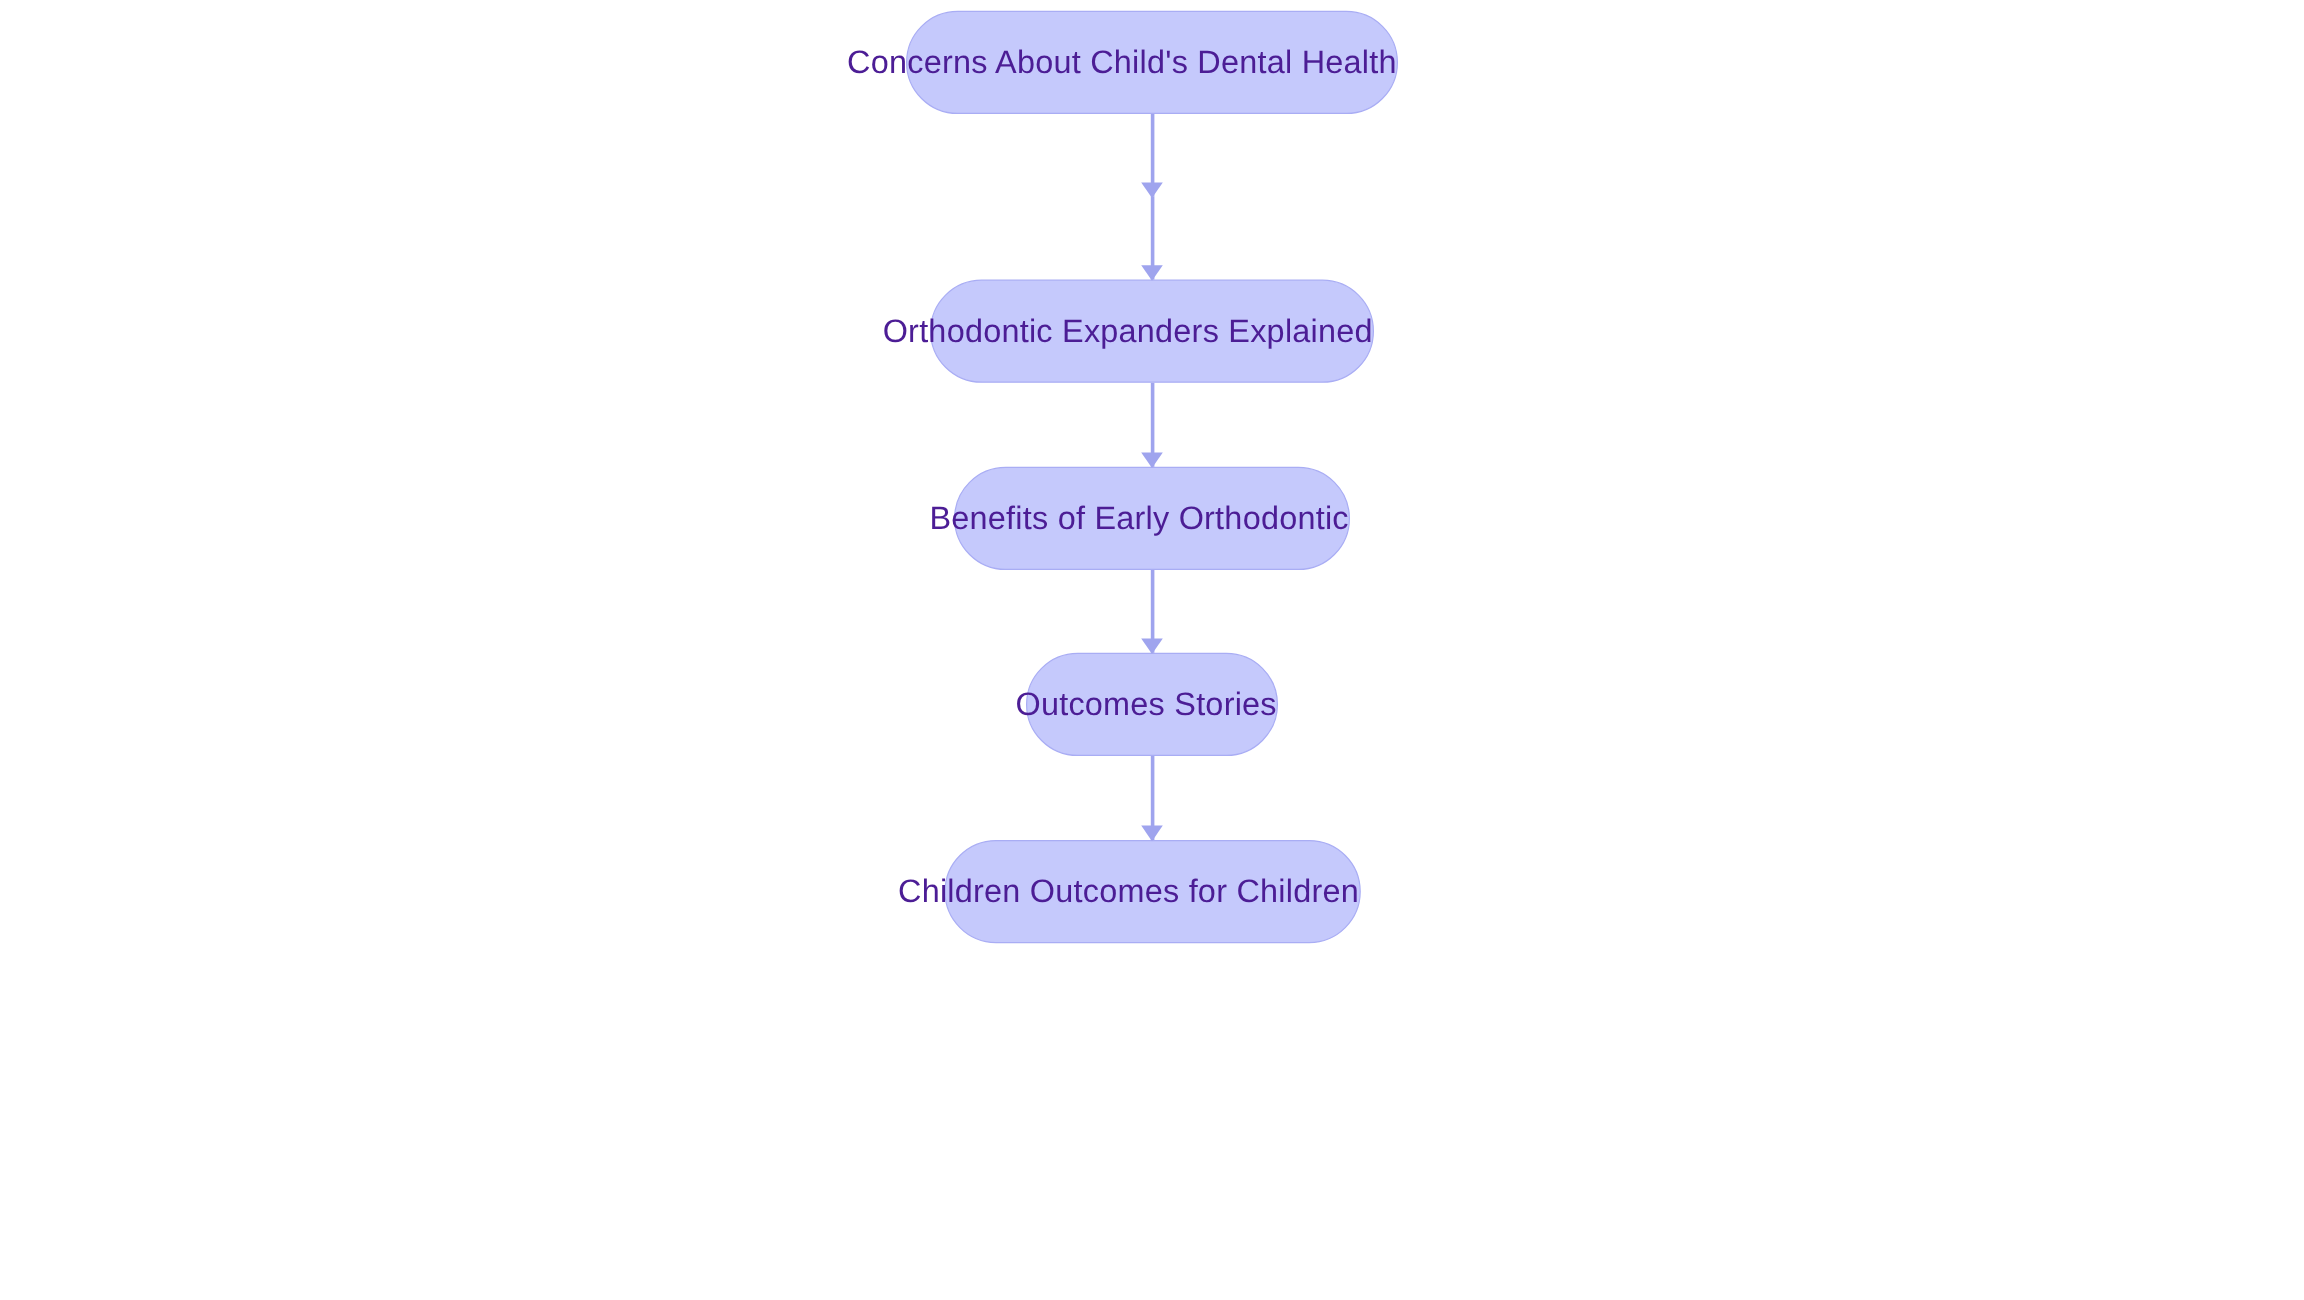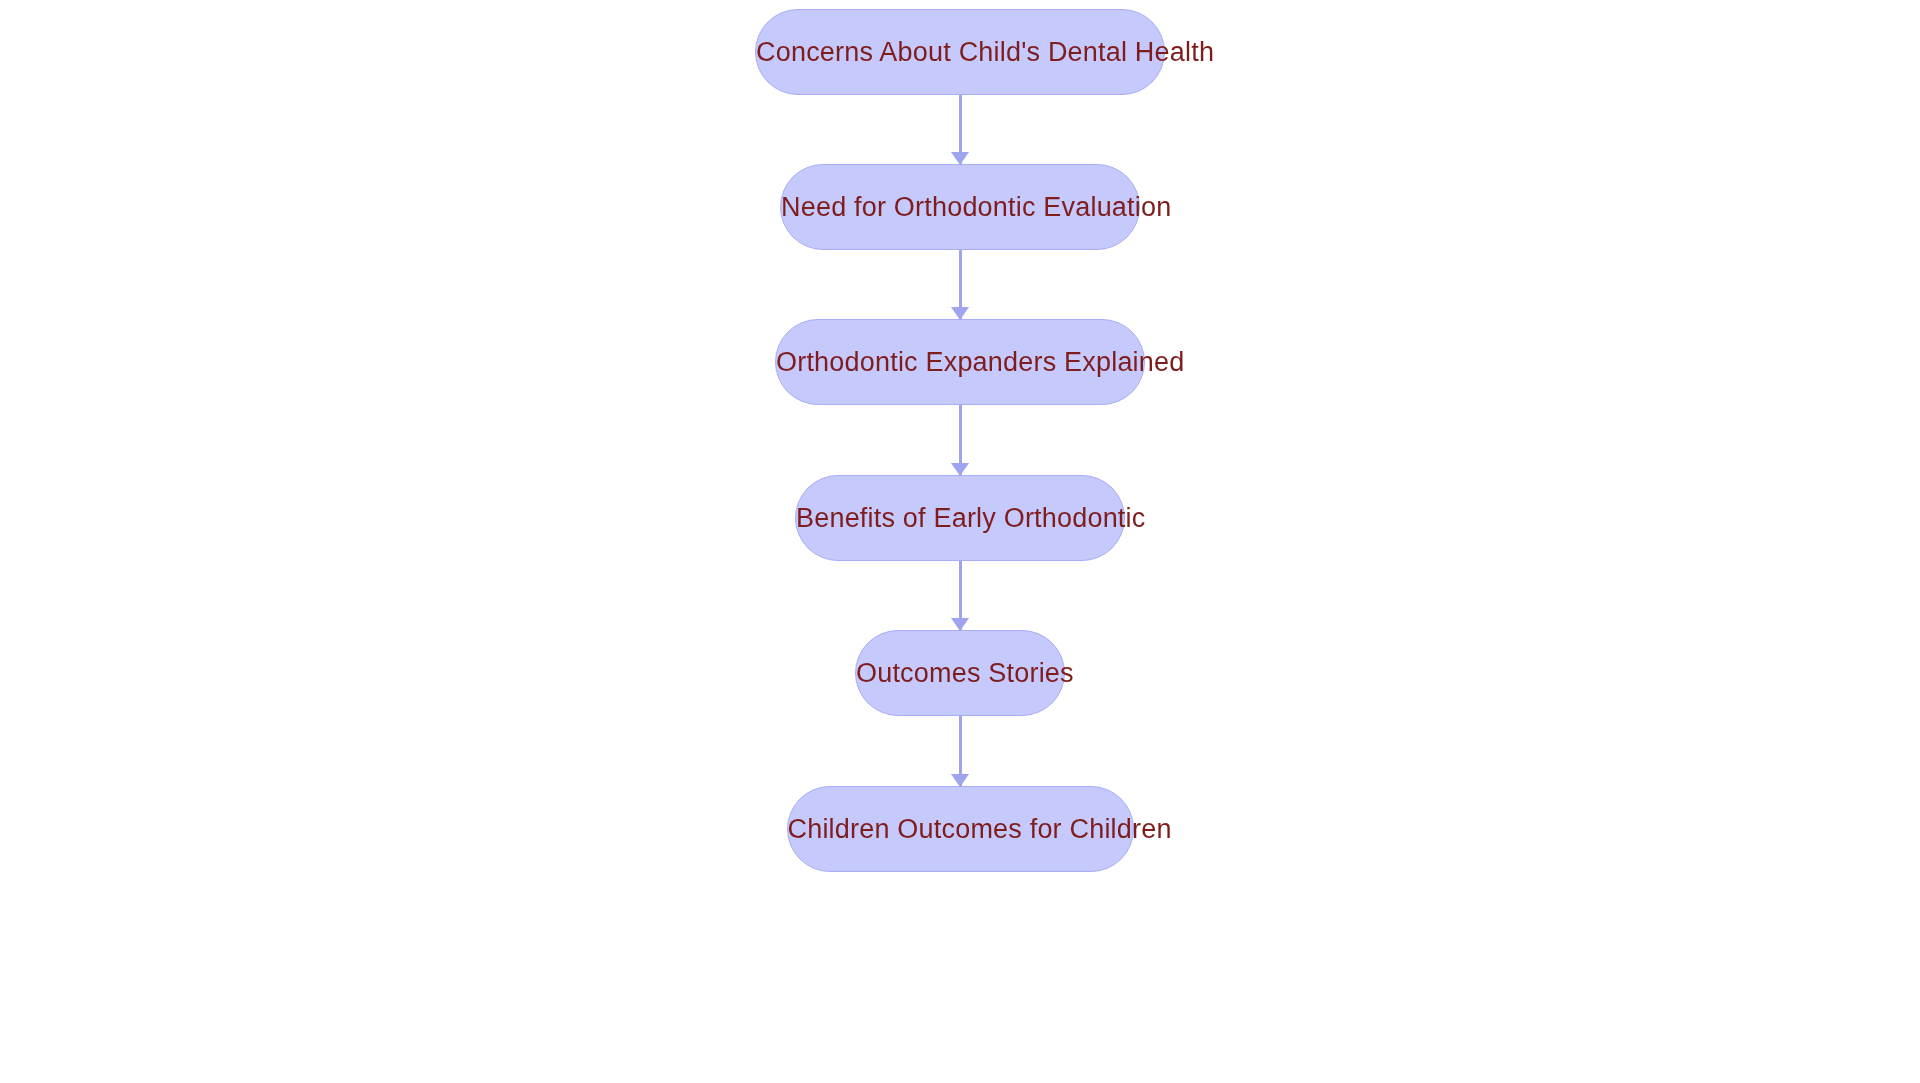"Concerns About Child's Dental Health" .node { color: #7f1d1d -> #4c1d95; justify-content: flex-start -> flex-end }
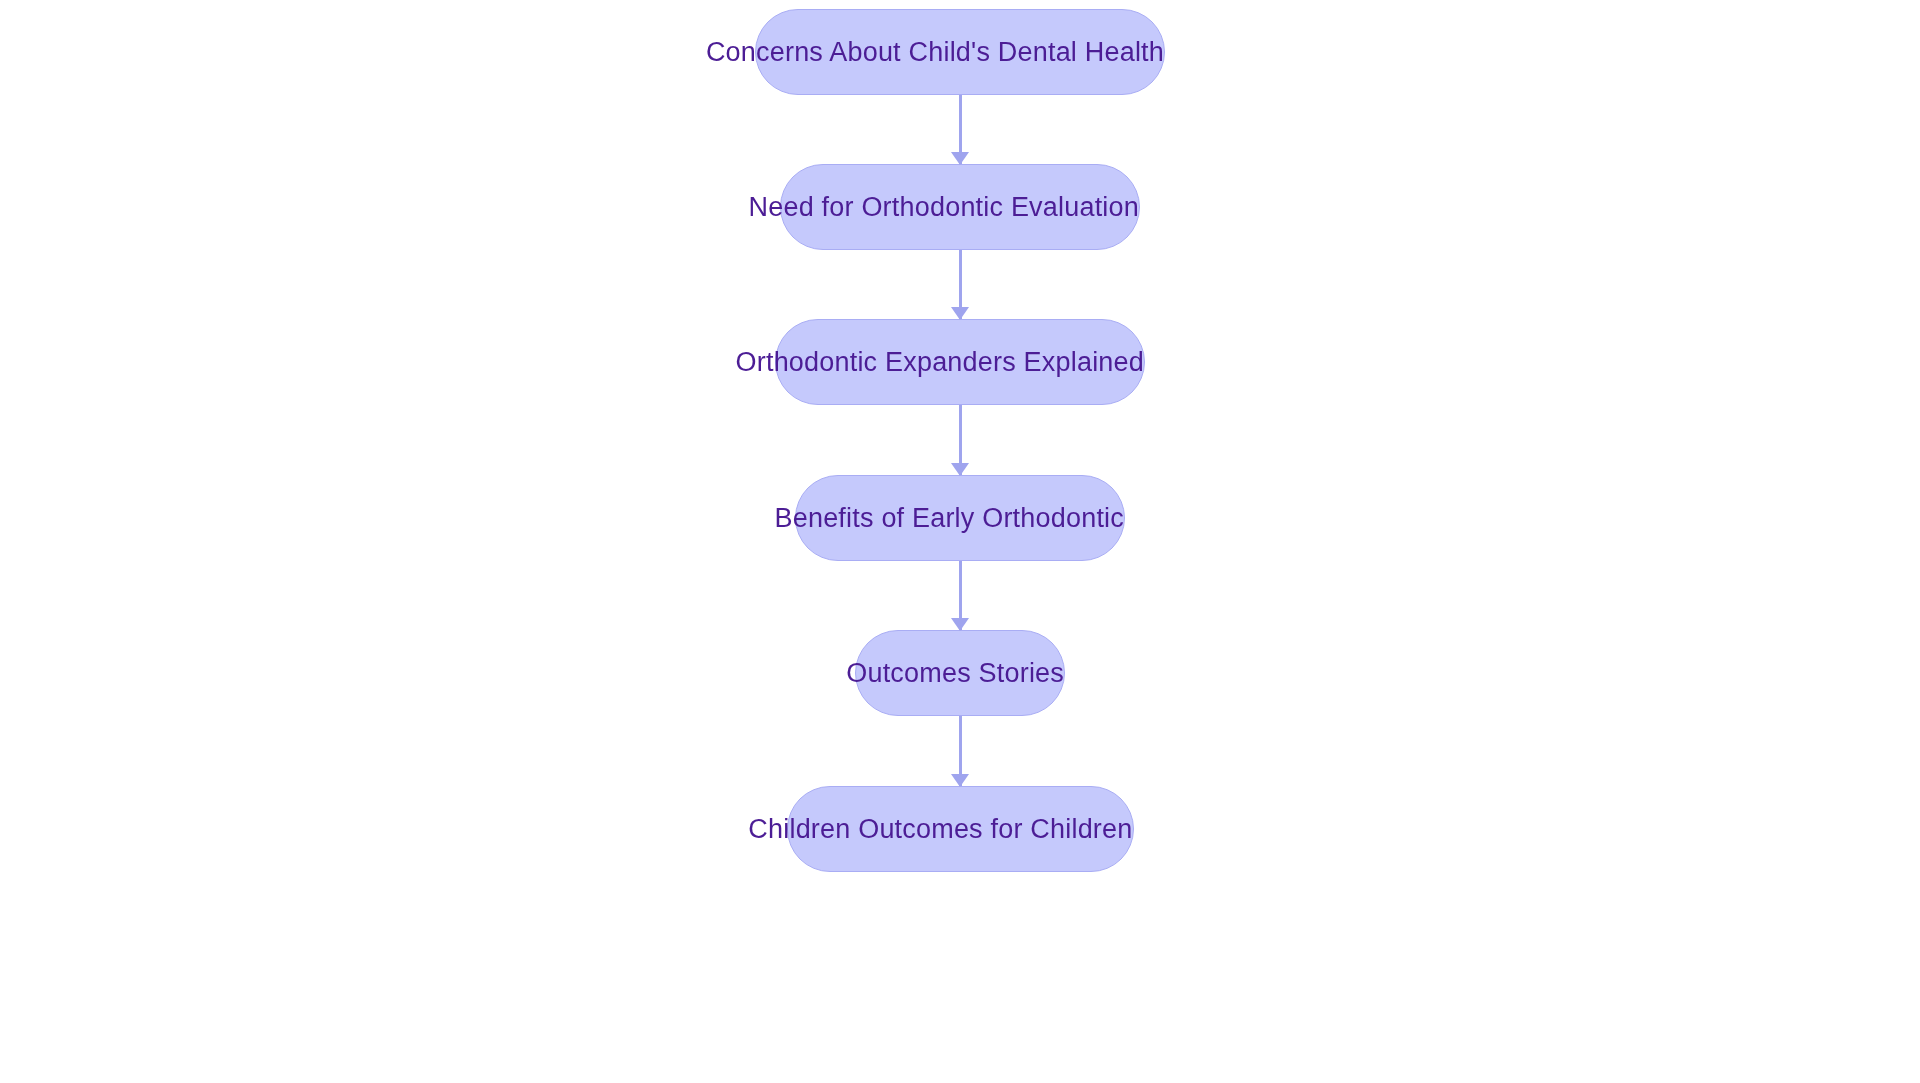"Need for Orthodontic Evaluation" div.node { html: <div> <span>Need for Orthodontic Evaluation</span> </div> -> none }
